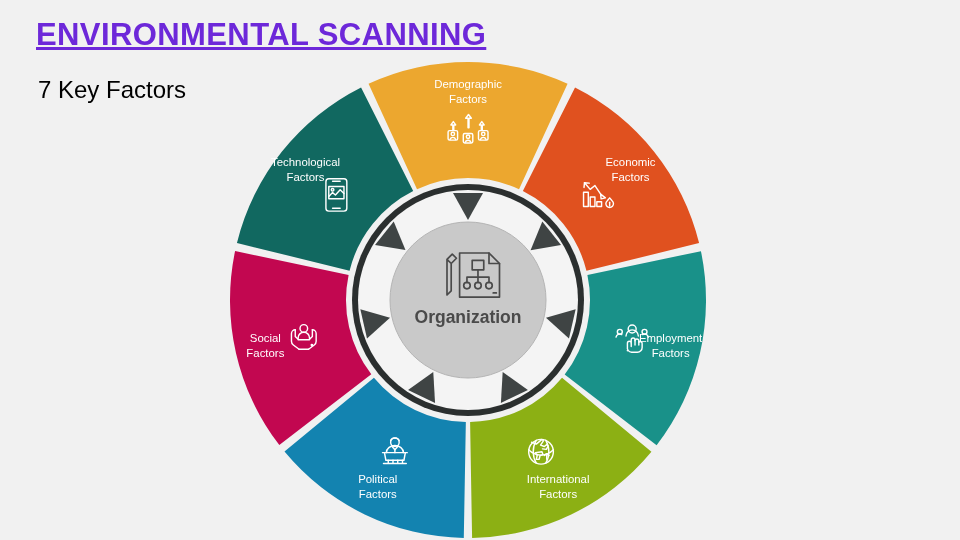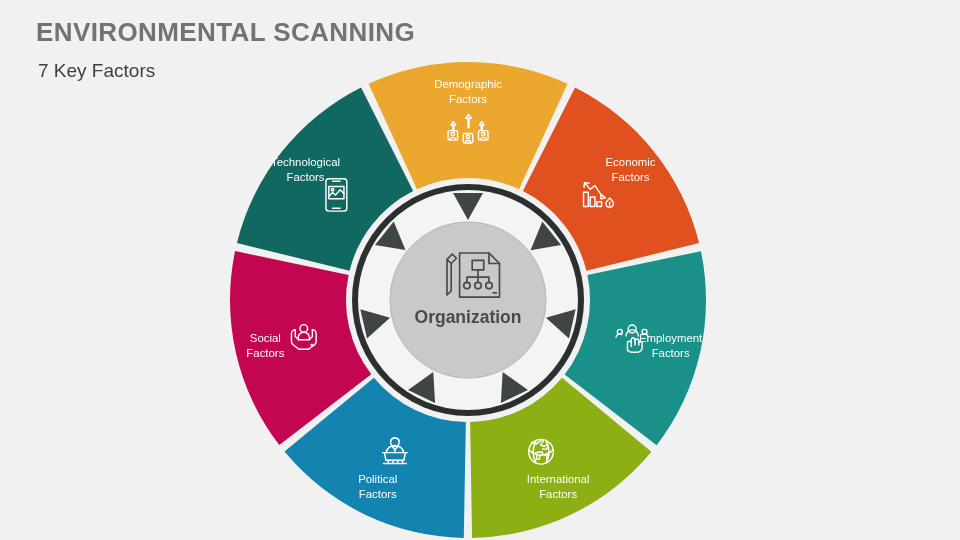"ENVIRONMENTAL SCANNING" #title { color: #737373 -> #6d28d9; font-size: 26px -> 31px; text-decoration: none -> underline }
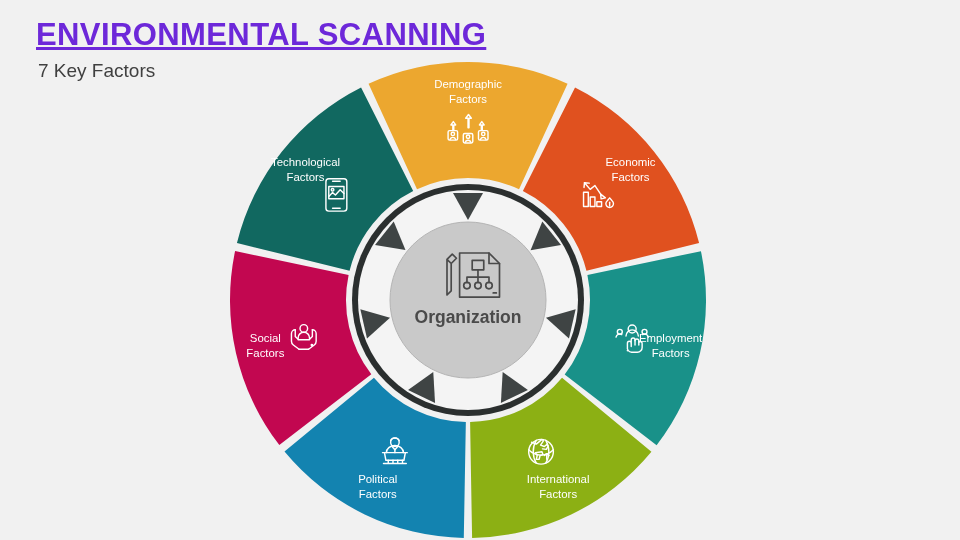"7 Key Factors" #subtitle { color: #404040 -> #000000; font-size: 19px -> 24px; top: 60px -> 76px }
